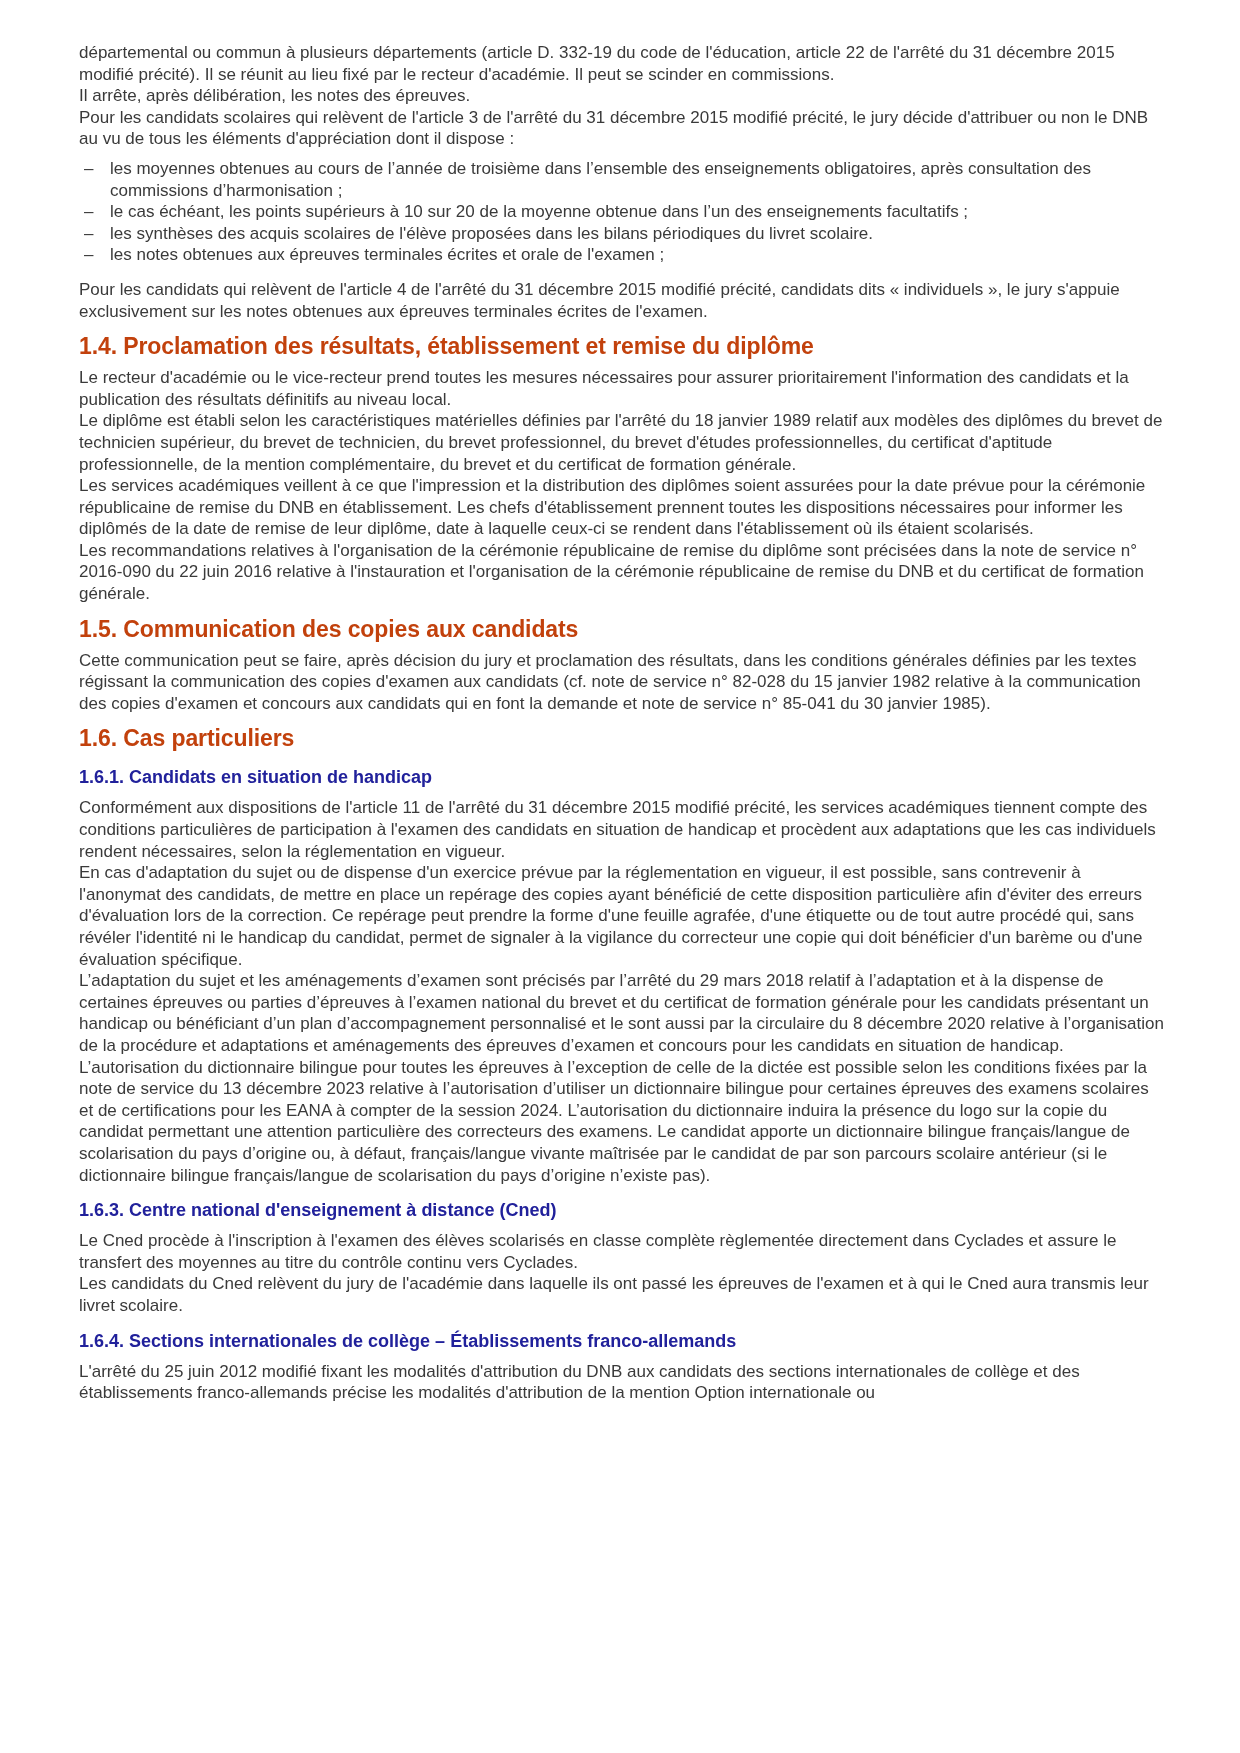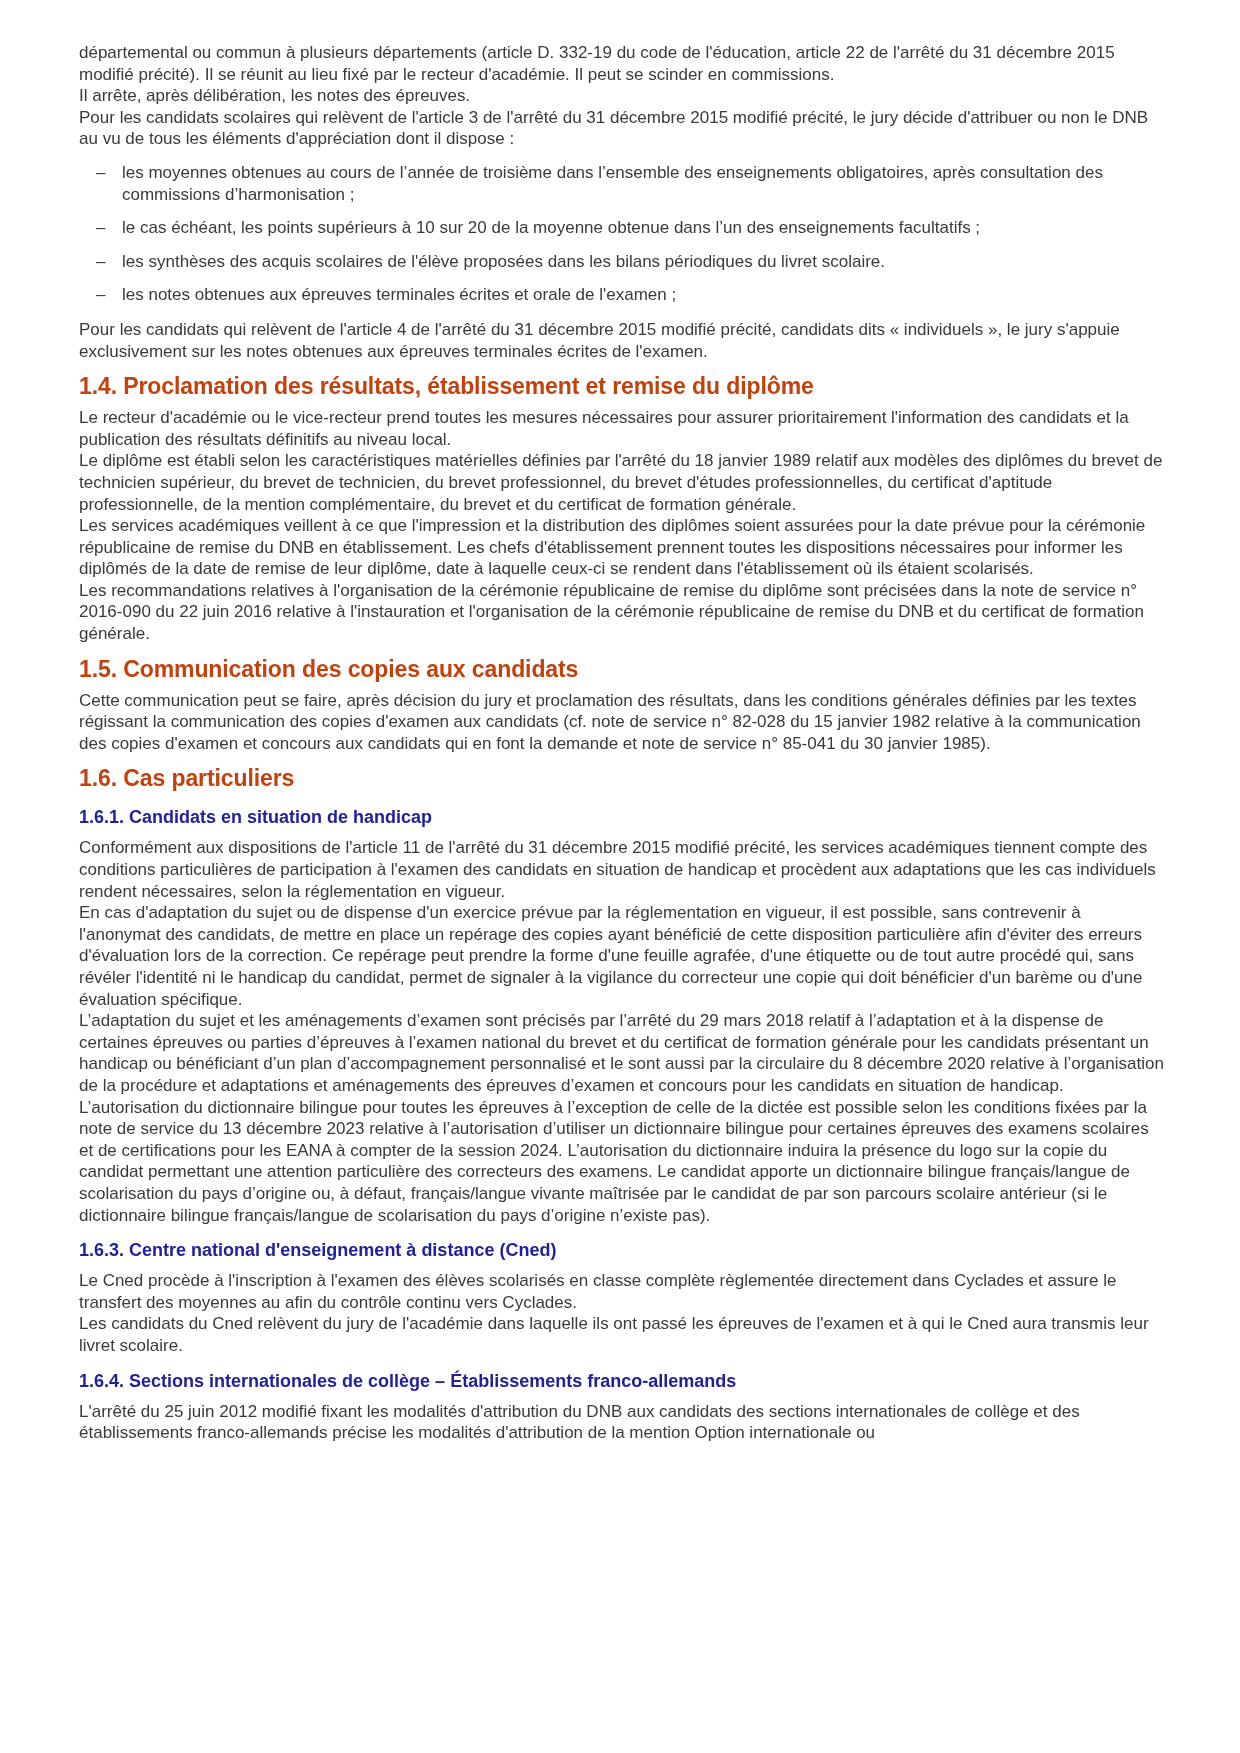"les moyennes obtenues au cours" .content ul.dash li { margin: 12px -> 0 }
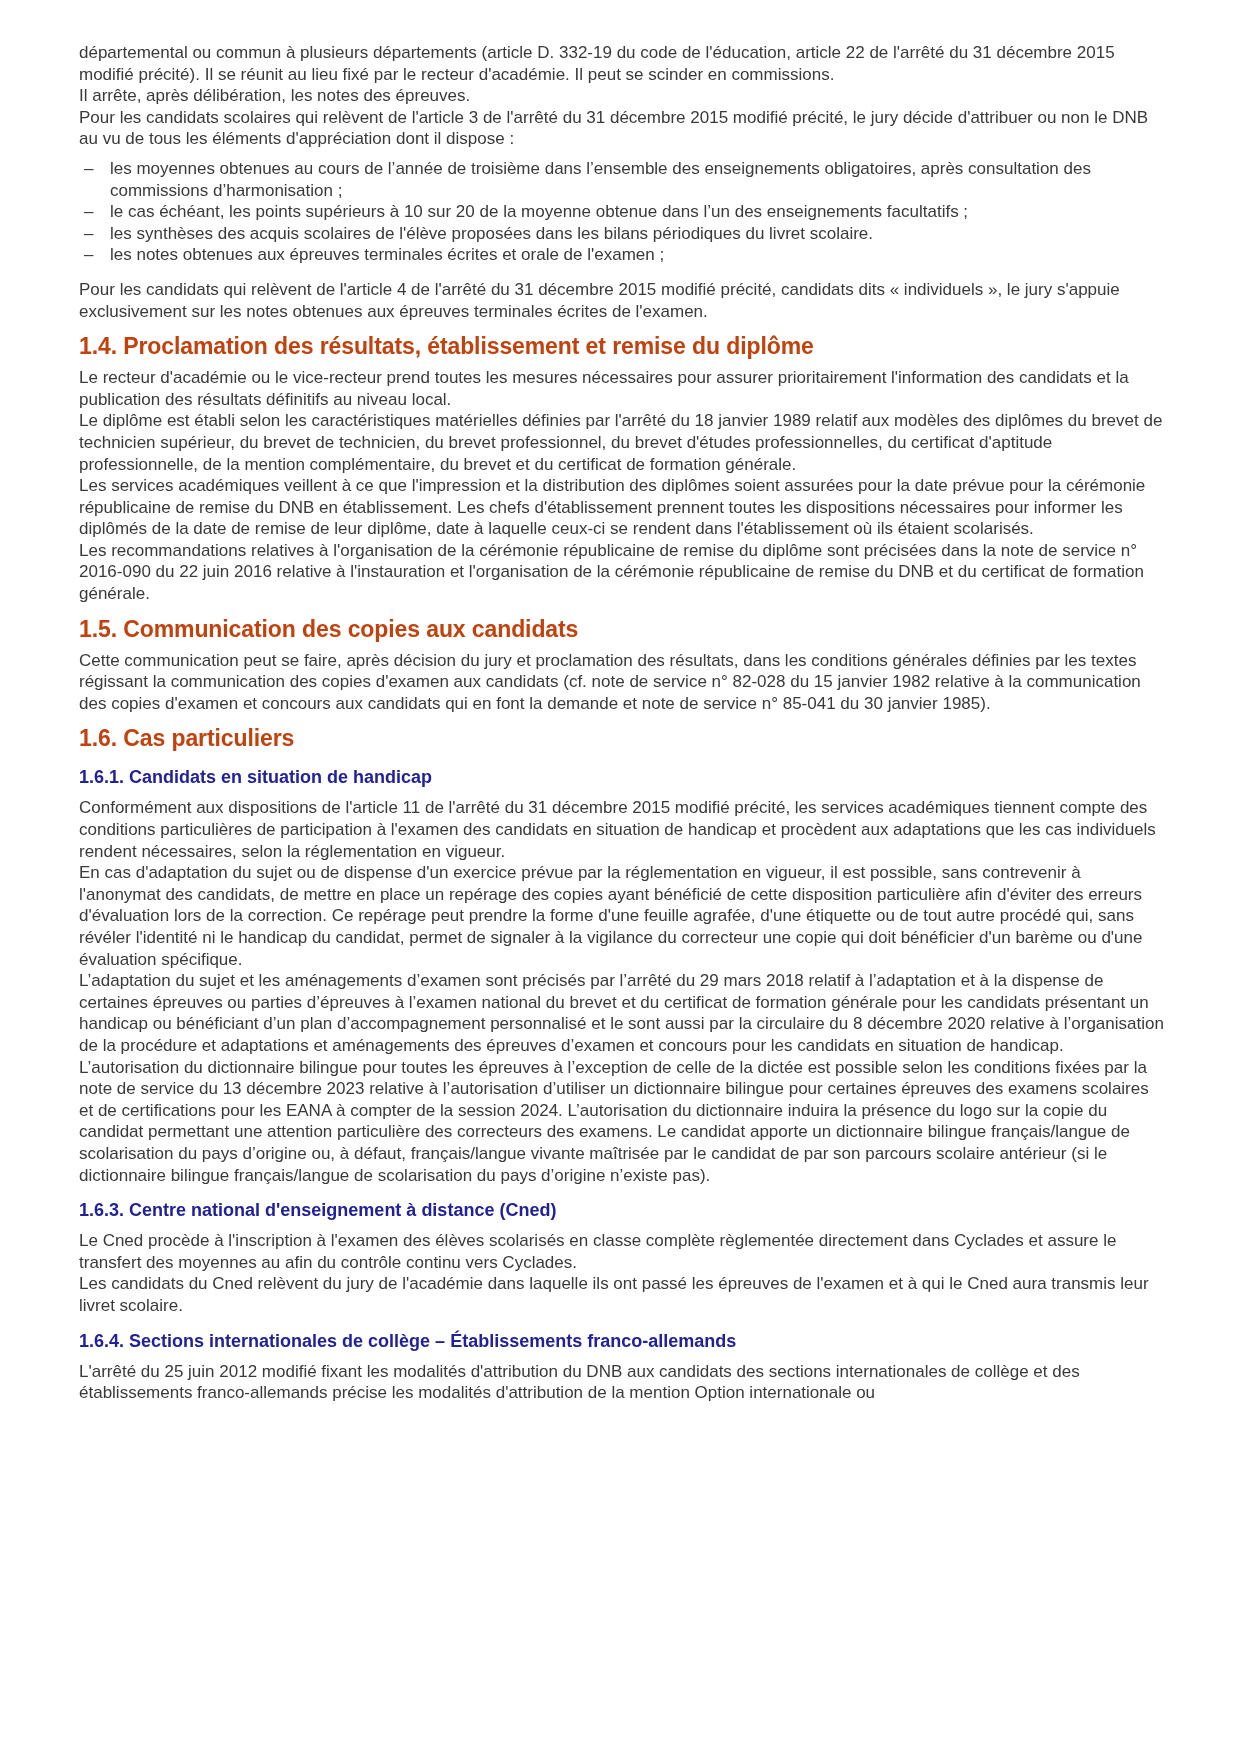"Le Cned procède à l'inscription" p.body { text: afin -> titre }
